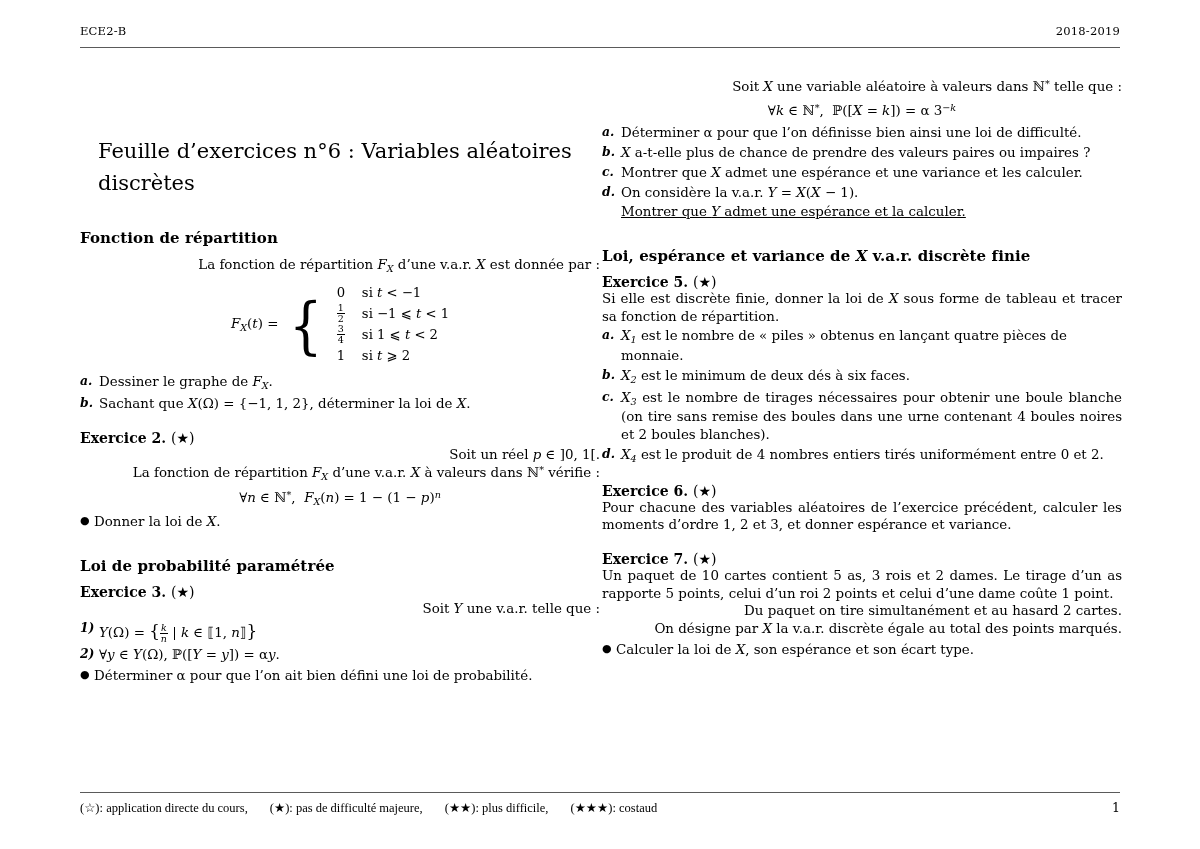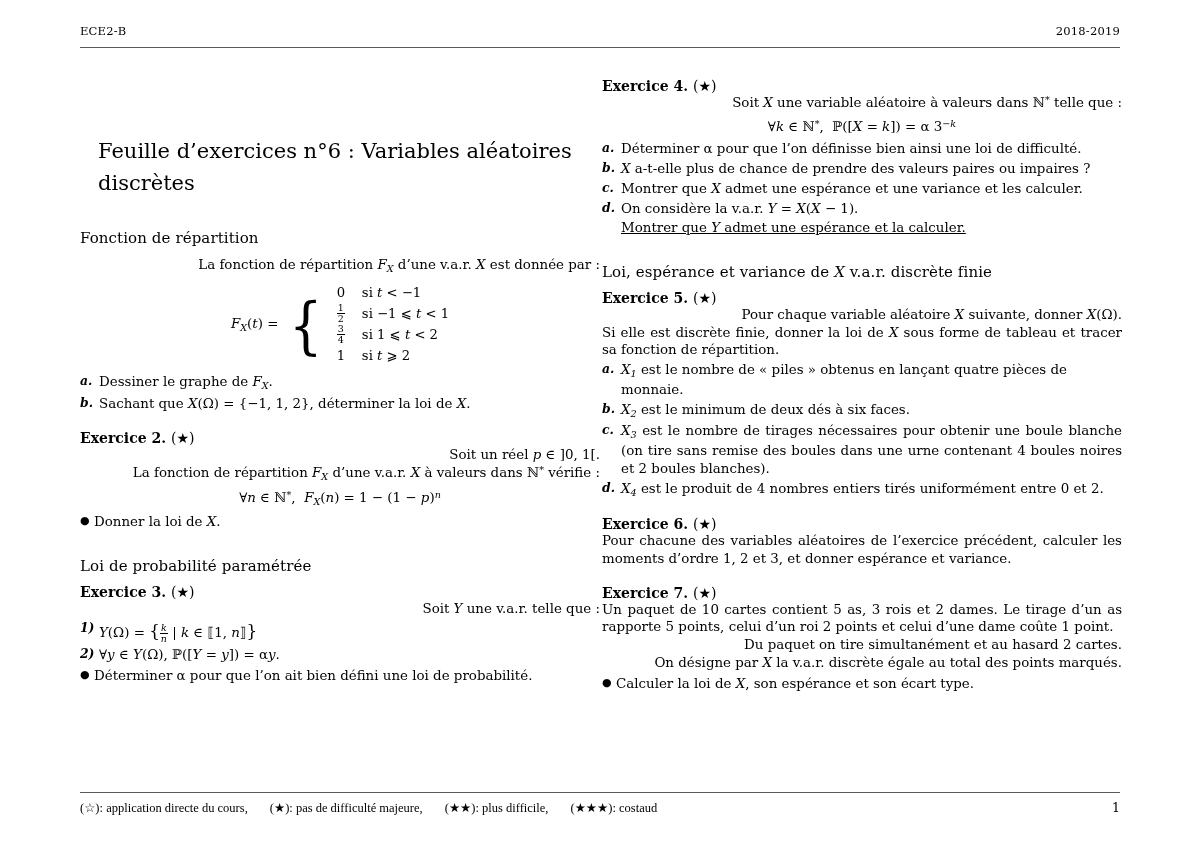"Exercice 4. (★)" div.ex-head { html: <div> <span>Exercice 4.</span> <span>(★)</span> </div> -> none }
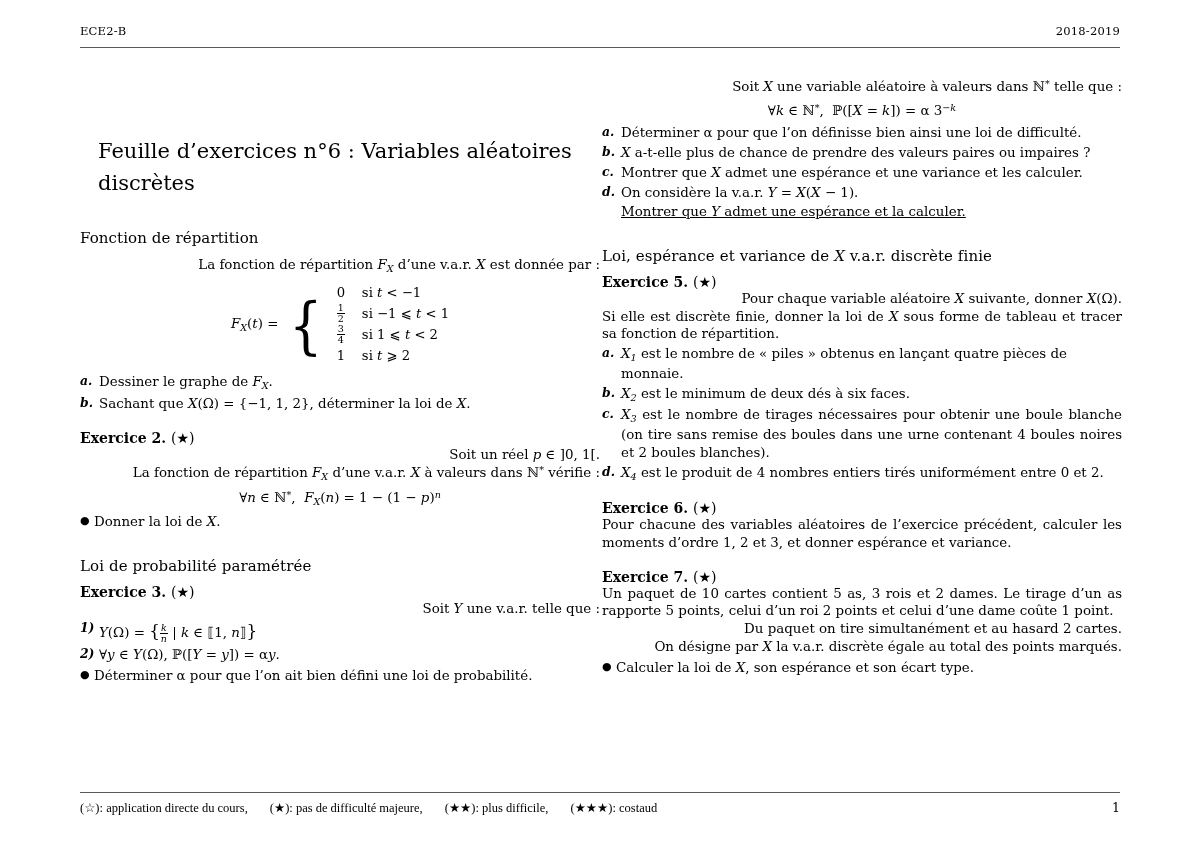"Fonction de répartition" h2.section { font-weight: normal -> bold }
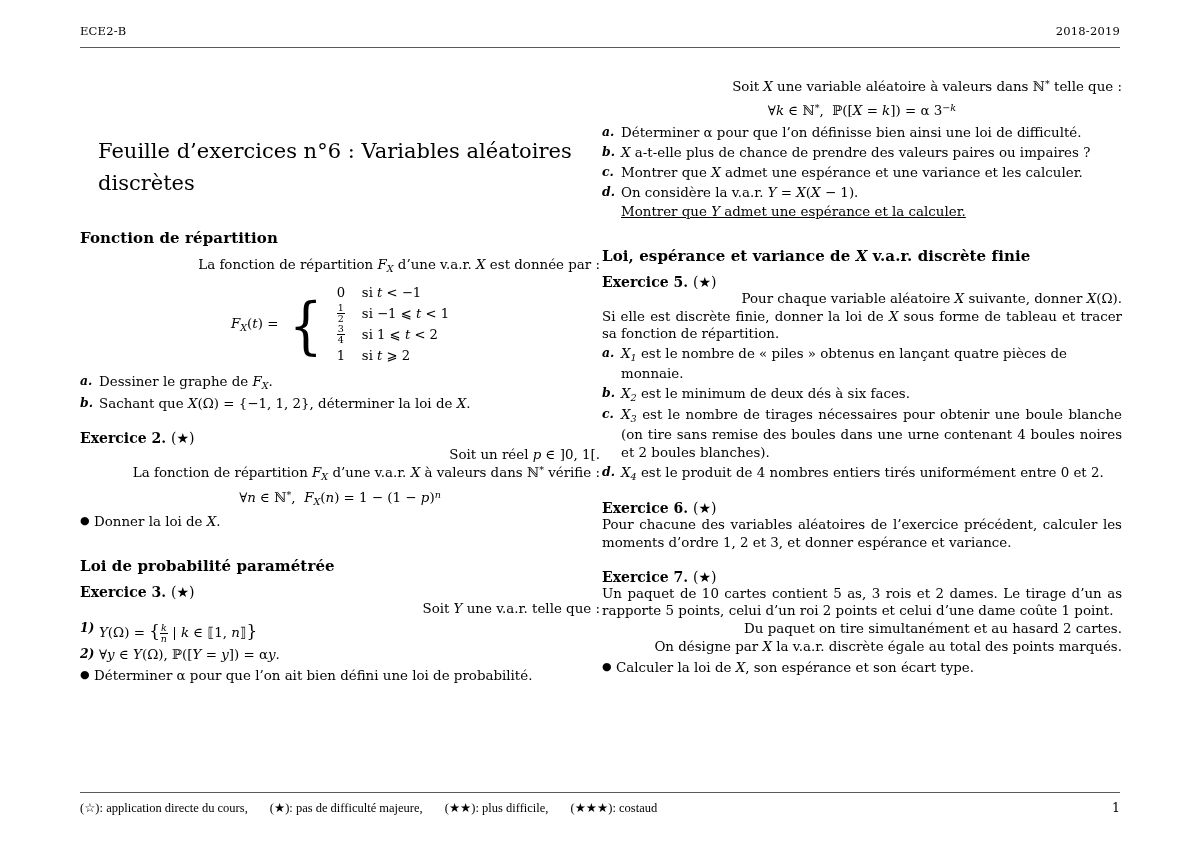"Pour chaque variable aléatoire X" p.t { html: <p>Pour chaque variable aléatoire <span>X</span> suivante, donner <span>X</span>(Ω).</p> -> none }
